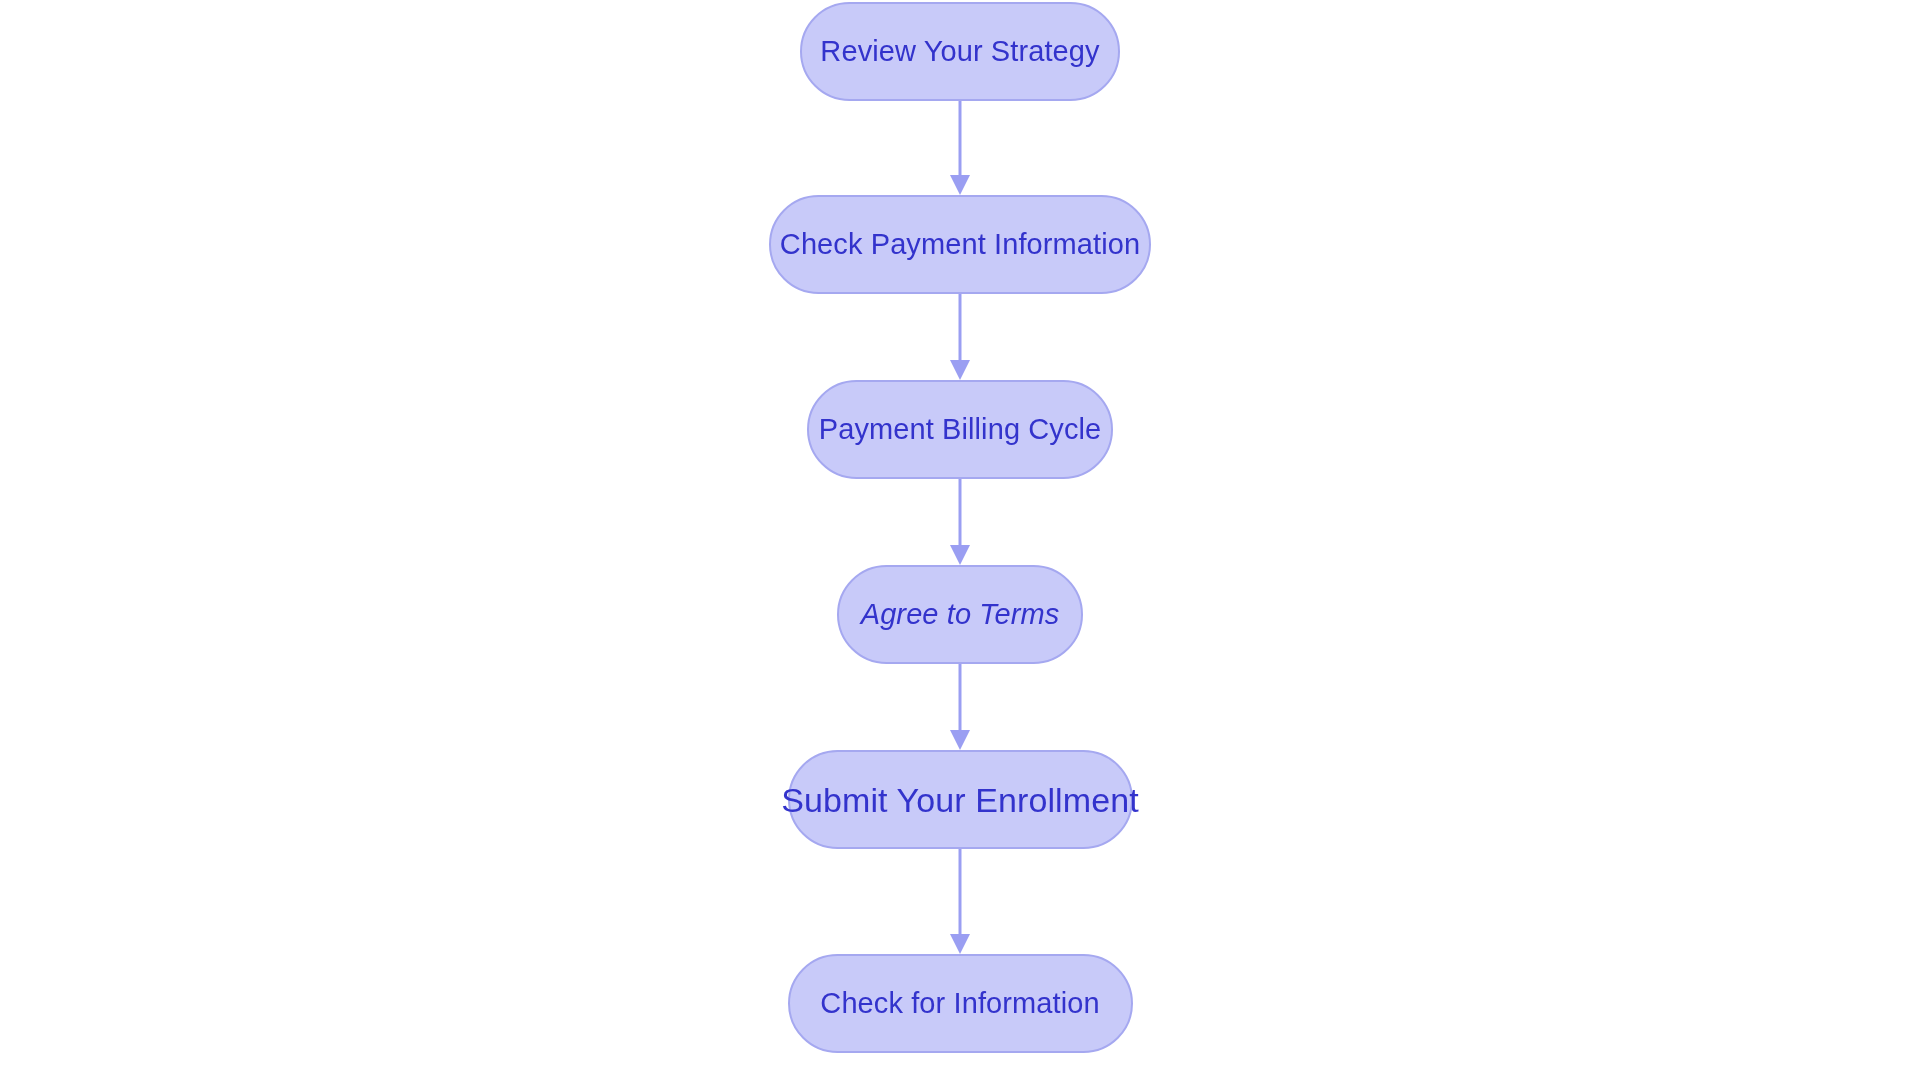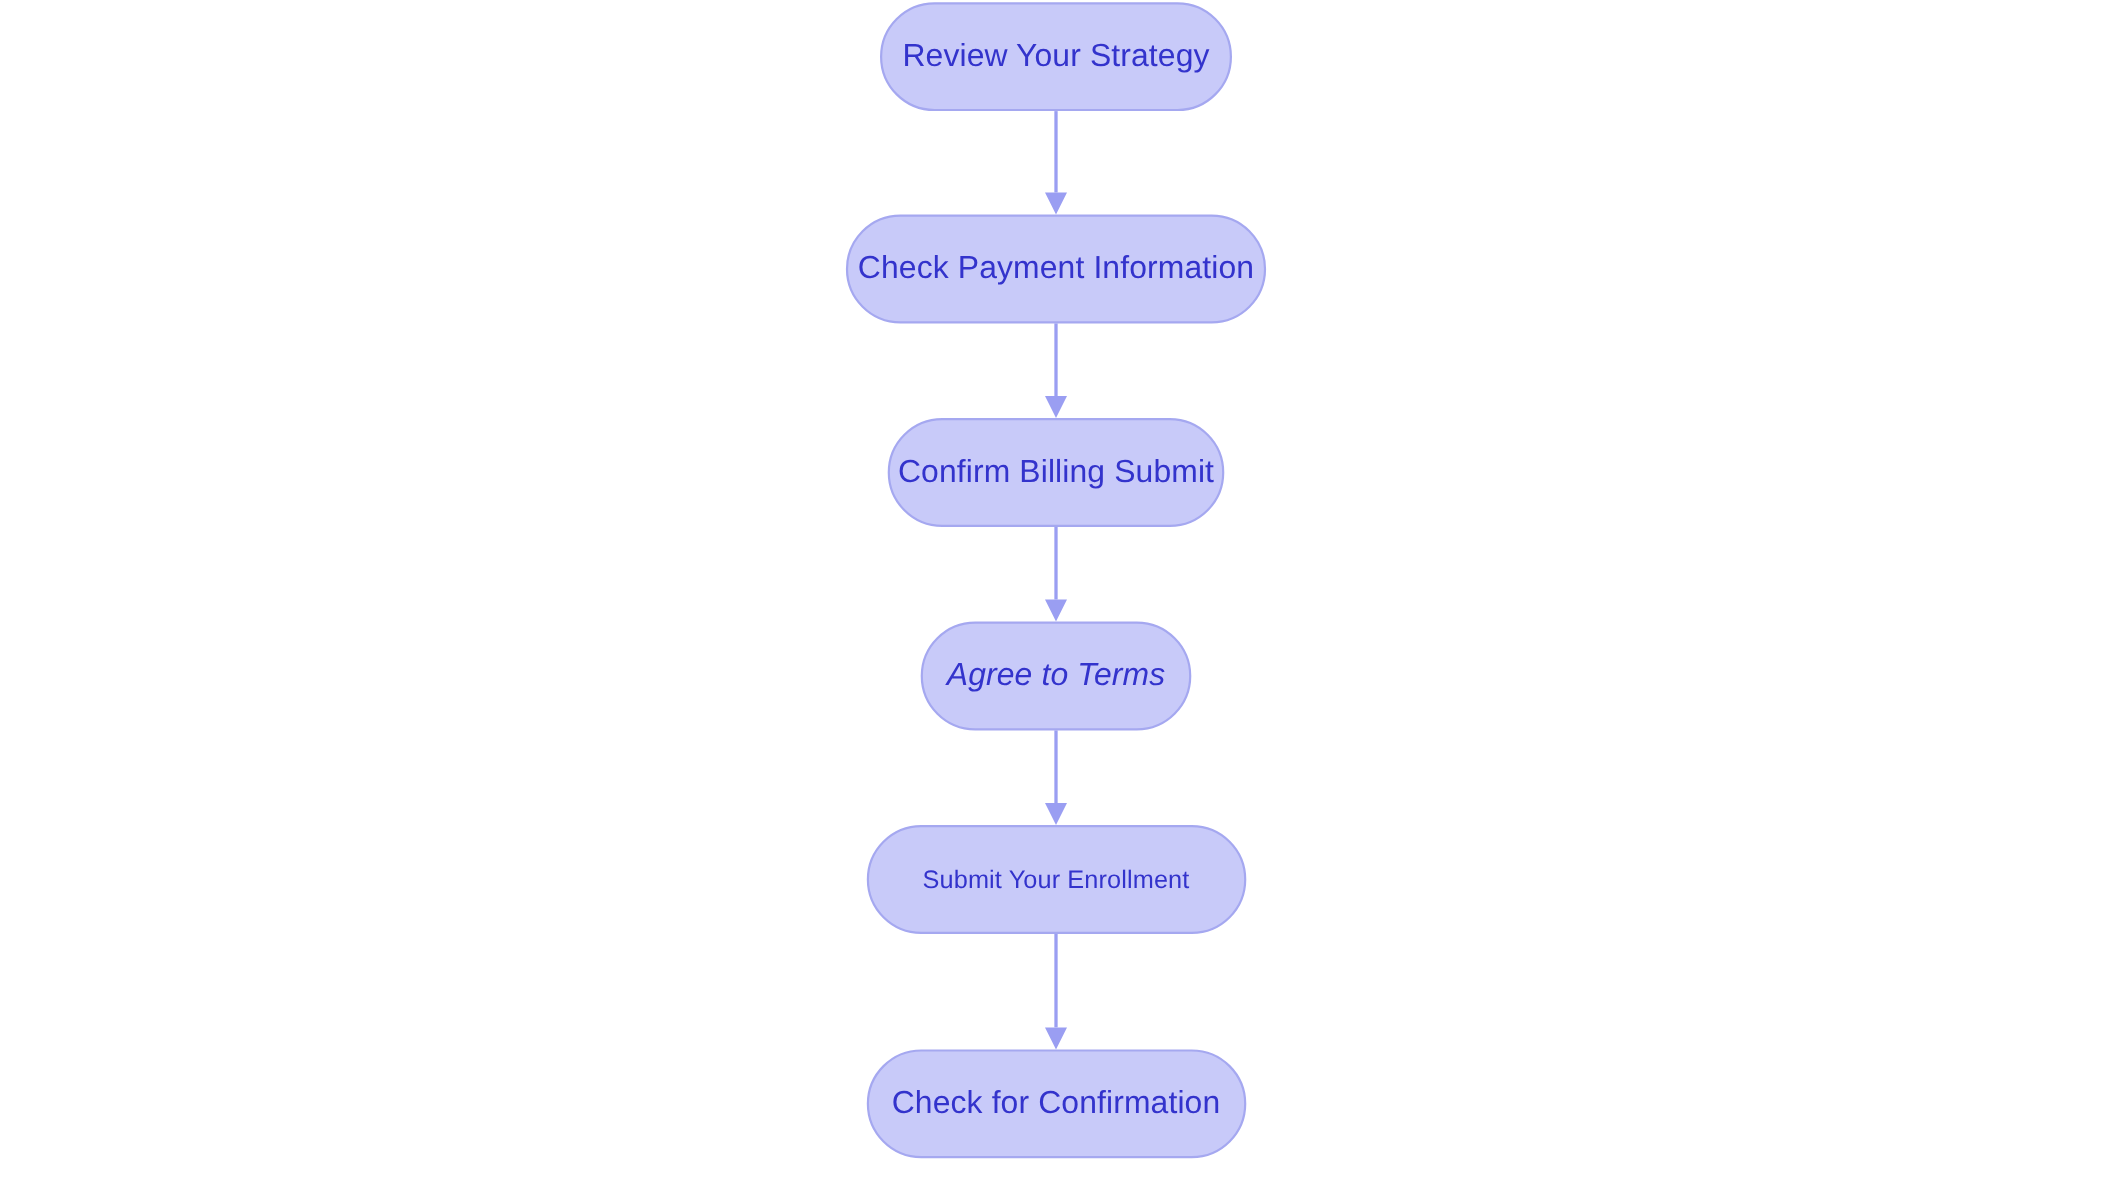"Confirm Billing Submit" span.flow-node-label { text: Confirm Billing Submit -> Payment Billing Cycle }
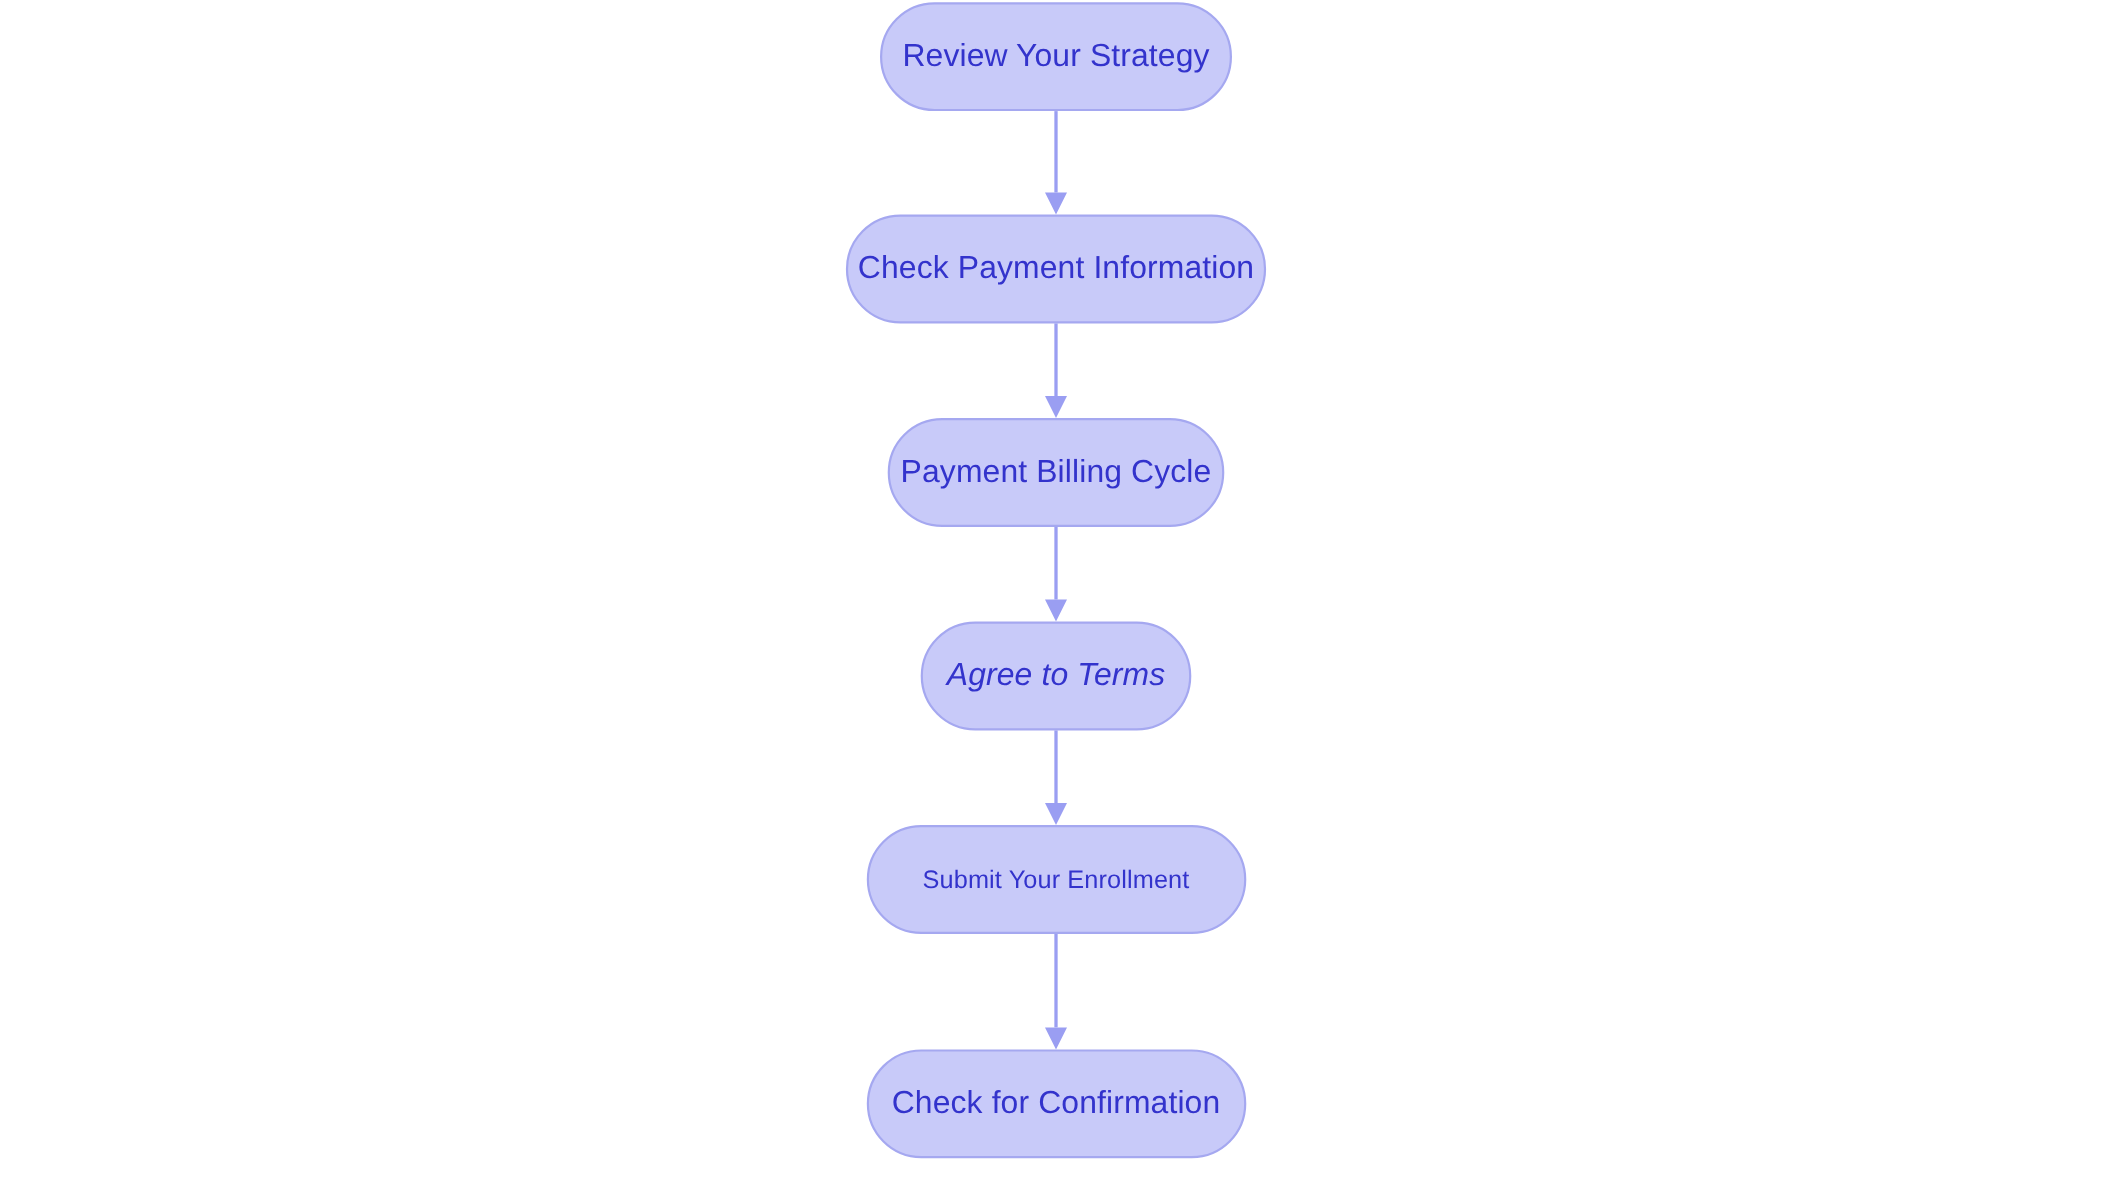"Submit Your Enrollment" span.flow-node-label { font-size: 23px -> 34px }
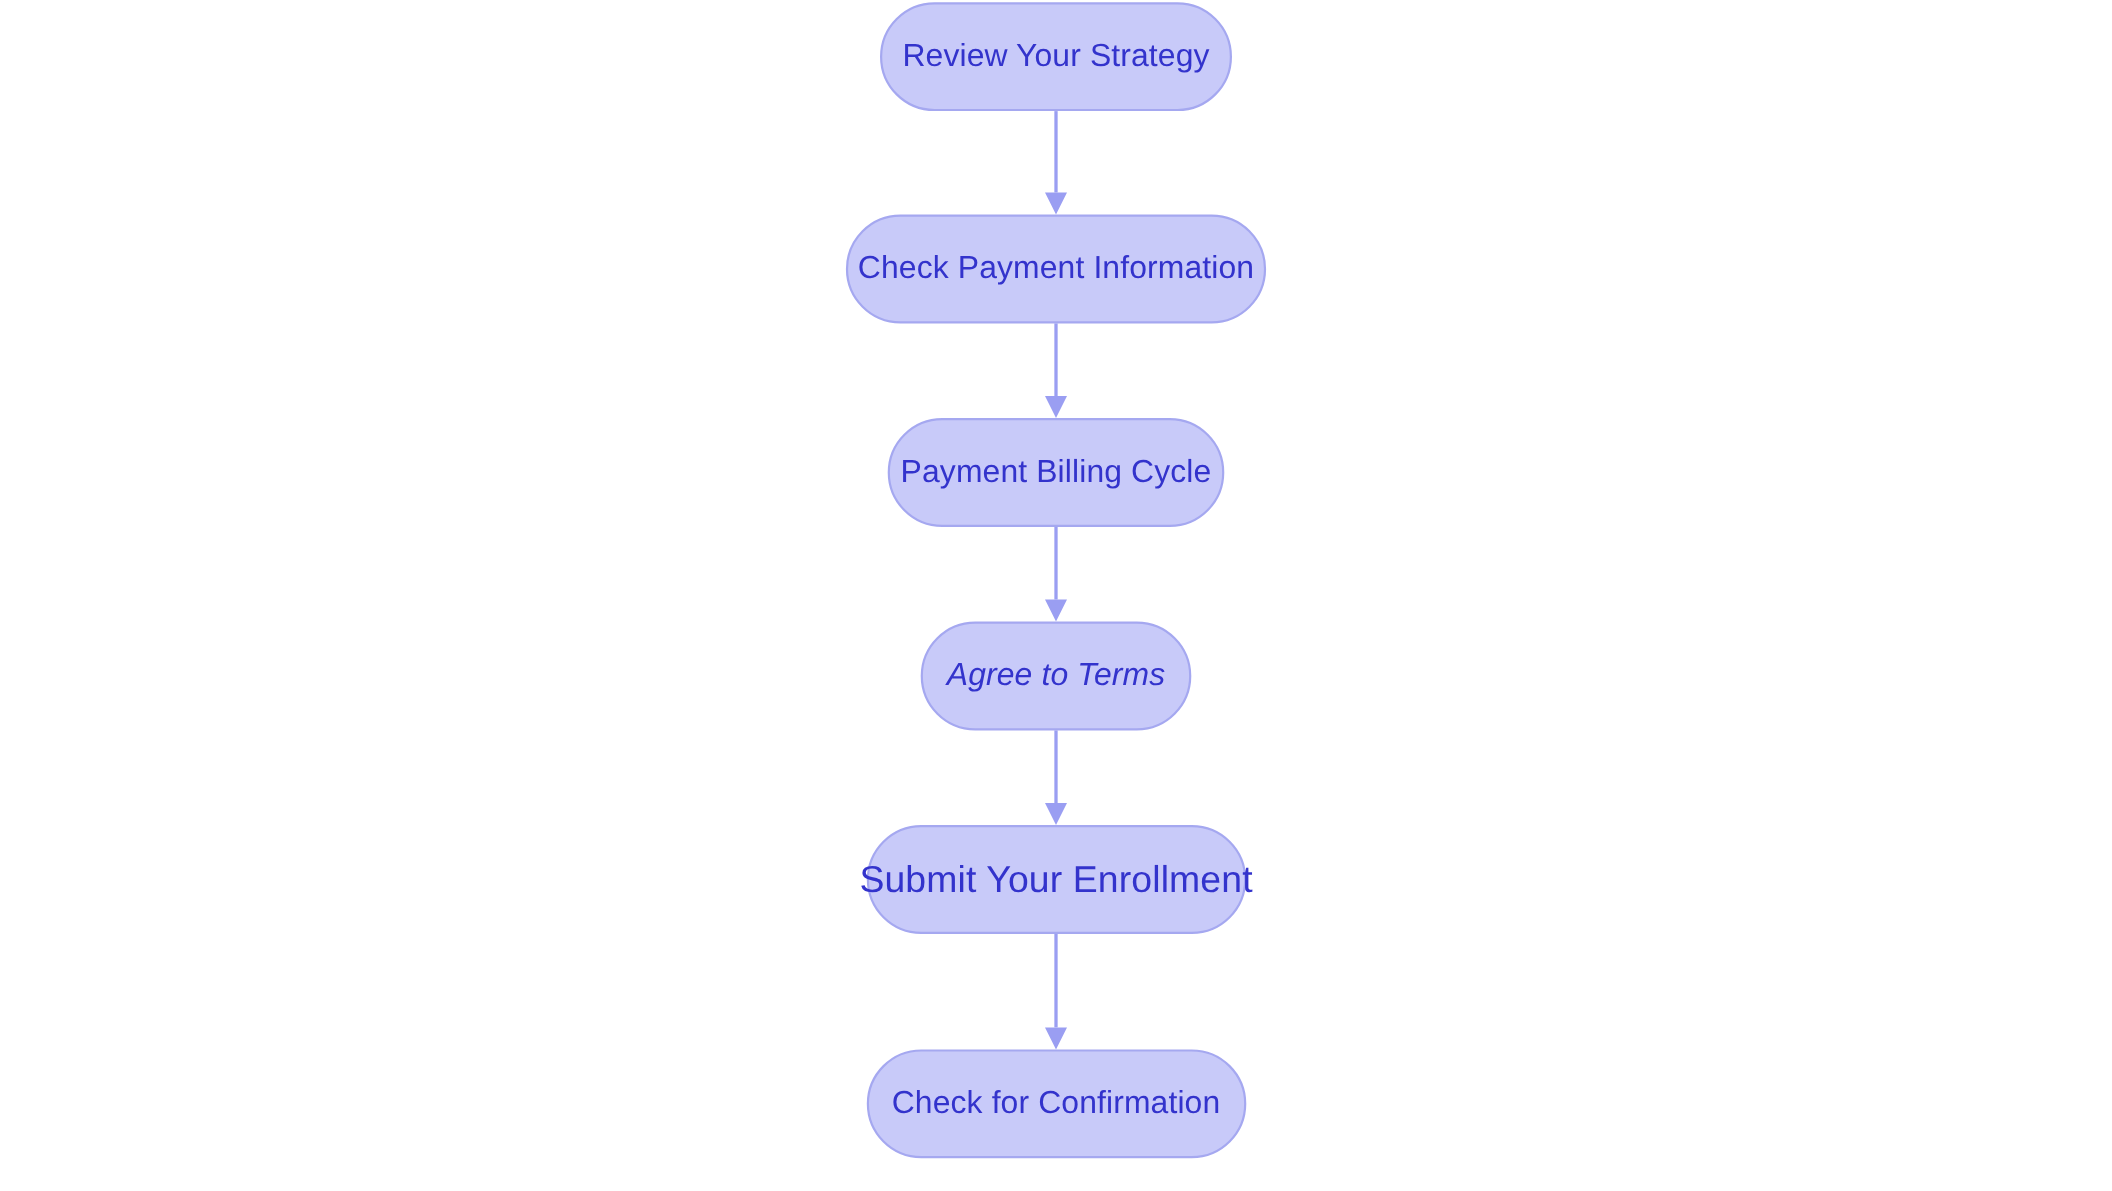"Check for Confirmation" span.flow-node-label { text: Confirmation -> Information }
